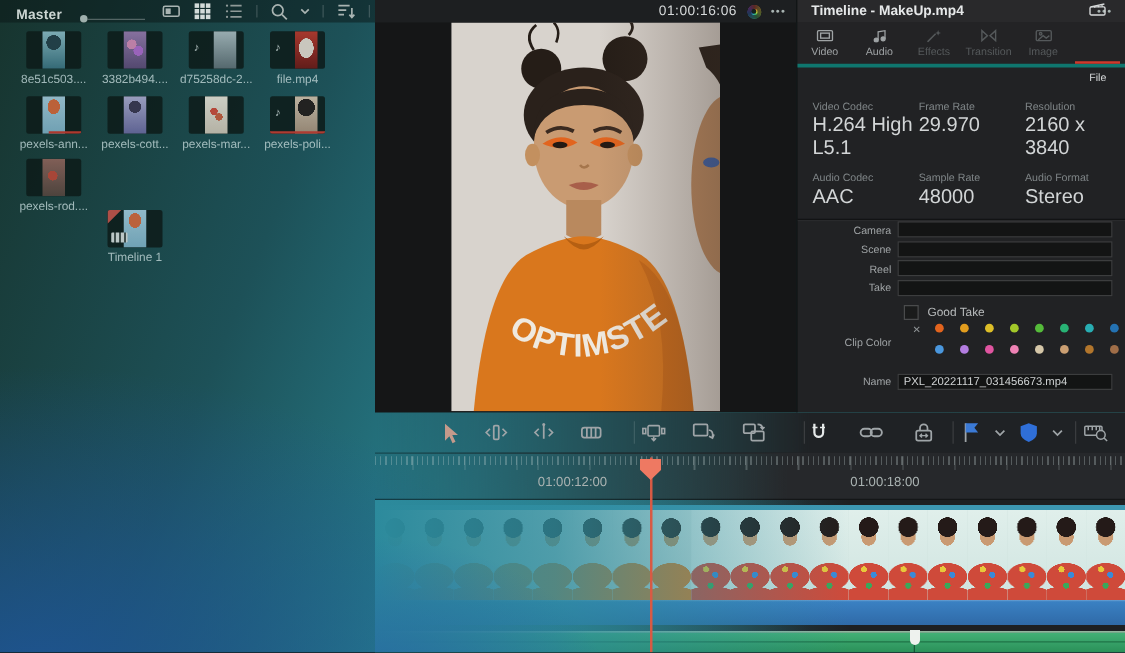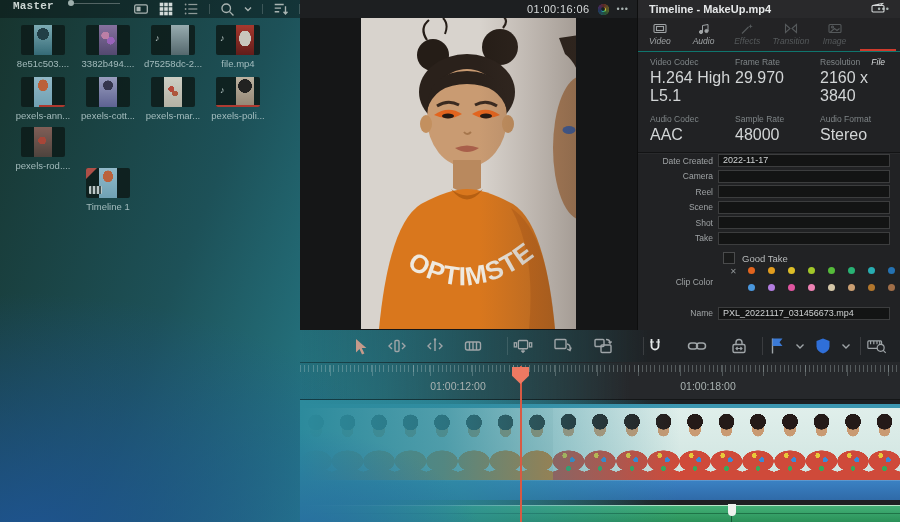"Master" .media-header { align-items: flex-start -> flex-end; font-family: Liberation Mono, monospace -> none }
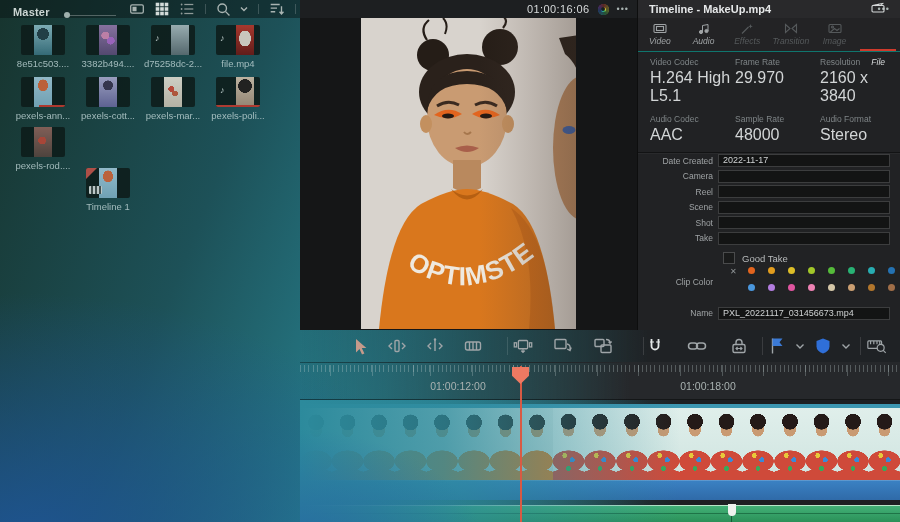"Video" .tabs { border-bottom: 1px solid #0f766e -> 3px solid #0f766e; font-style: italic -> none }
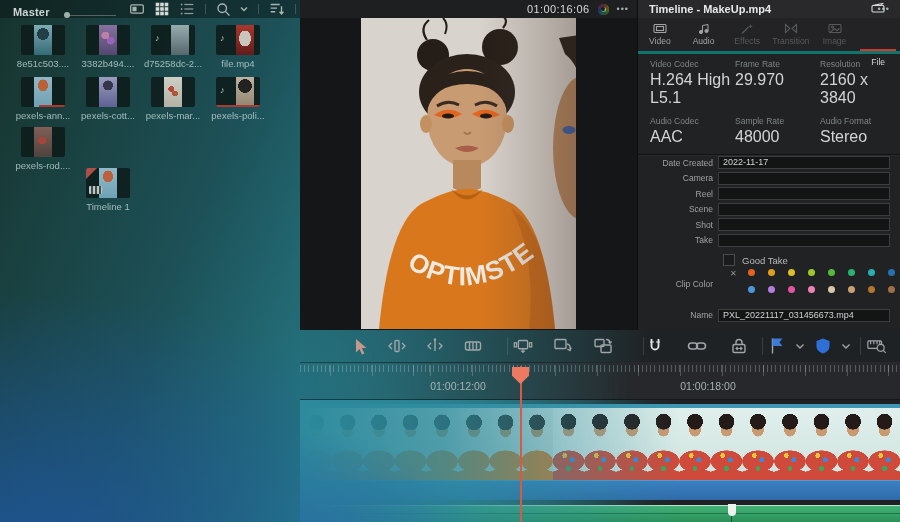"Video Codec" .fi-grid { margin-top: none -> 21px }
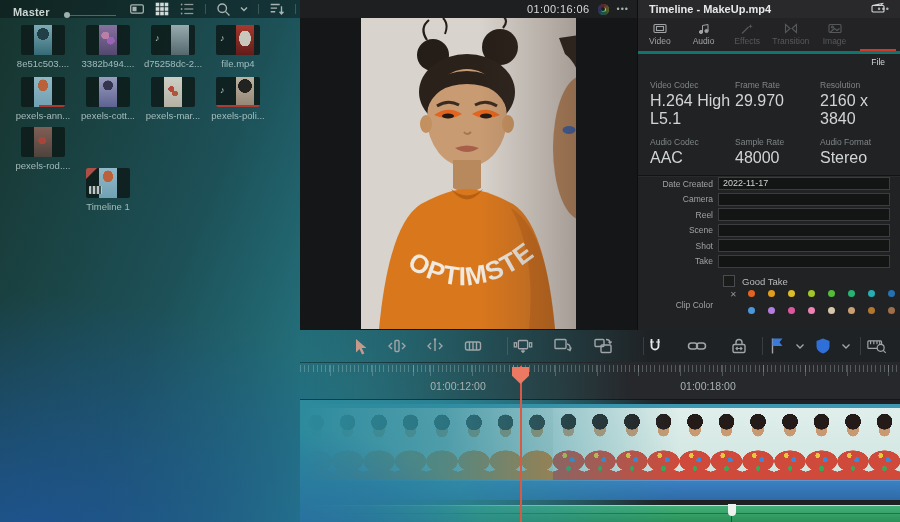"Date Created" div.meta-row { html: <div> <div>Date Created</div> <div>2022-11-17</div> </div> -> none }
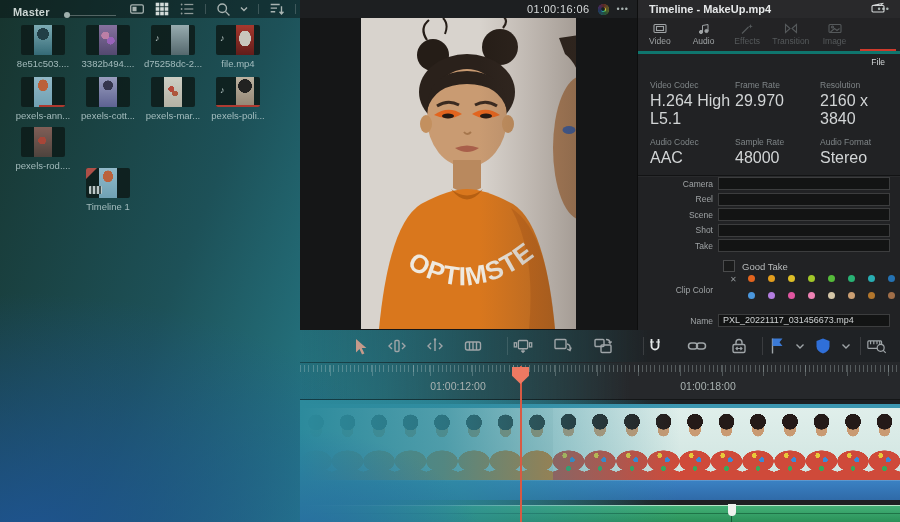"Reel" div.meta-row { order: before "Scene" -> after "Scene" }
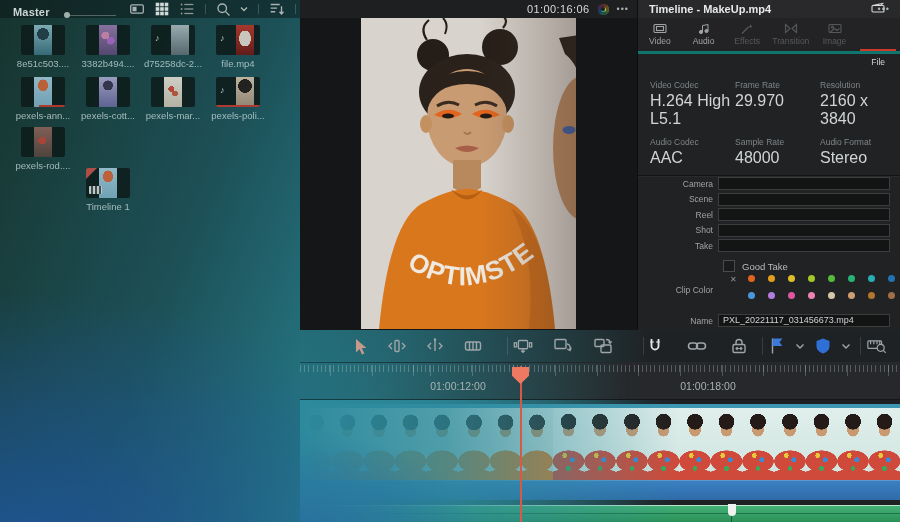"Shot" div.meta-row { html: <div> <div>Shot</div> <div></div> </div> -> none }
